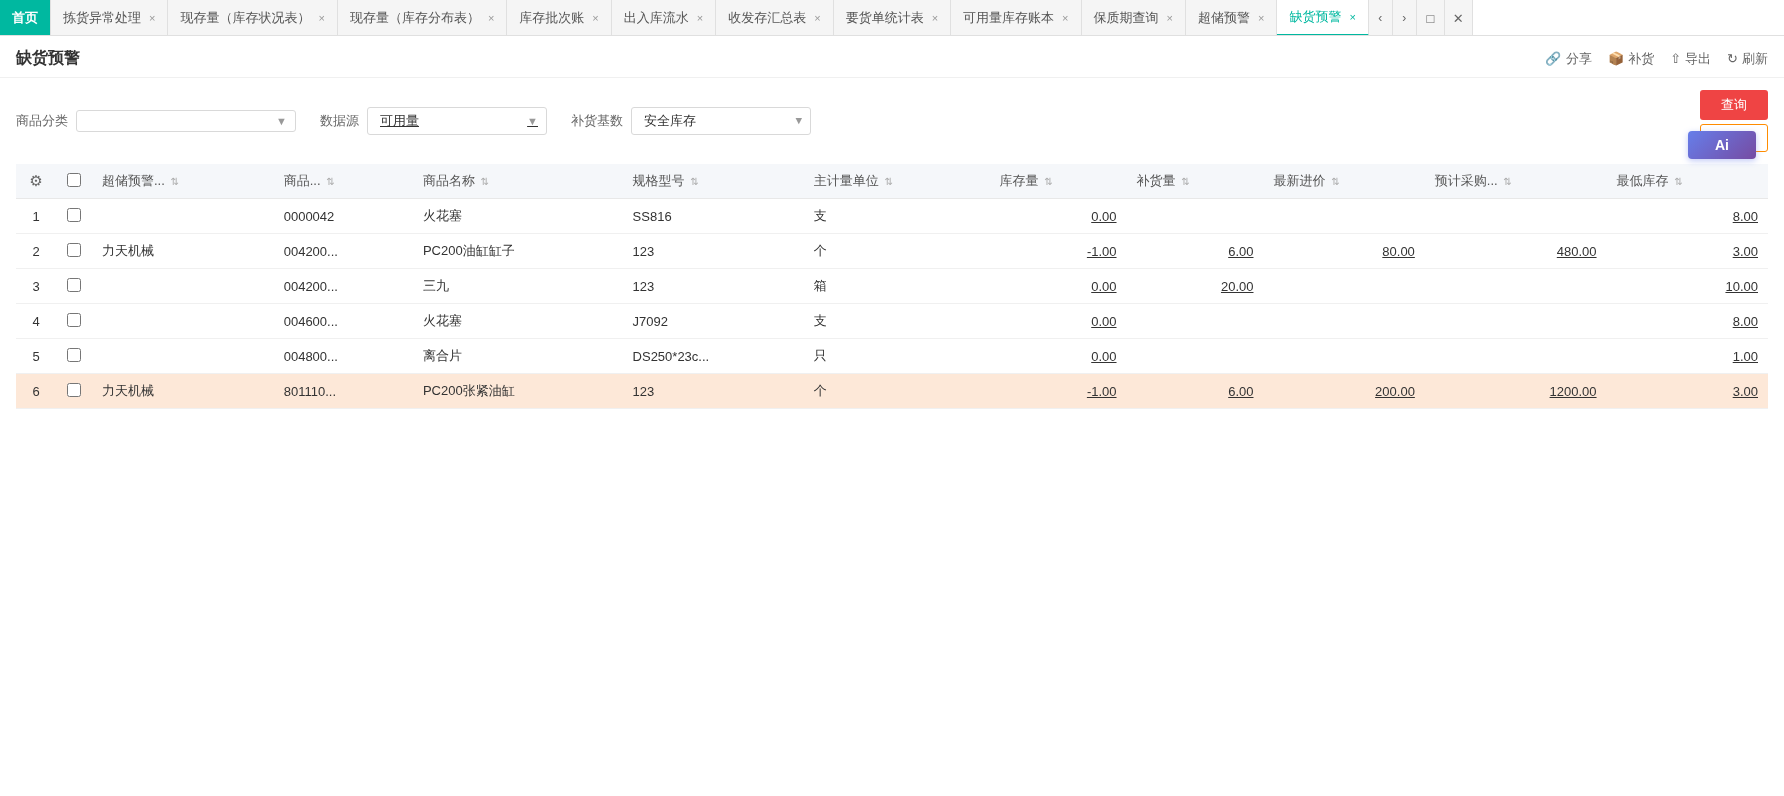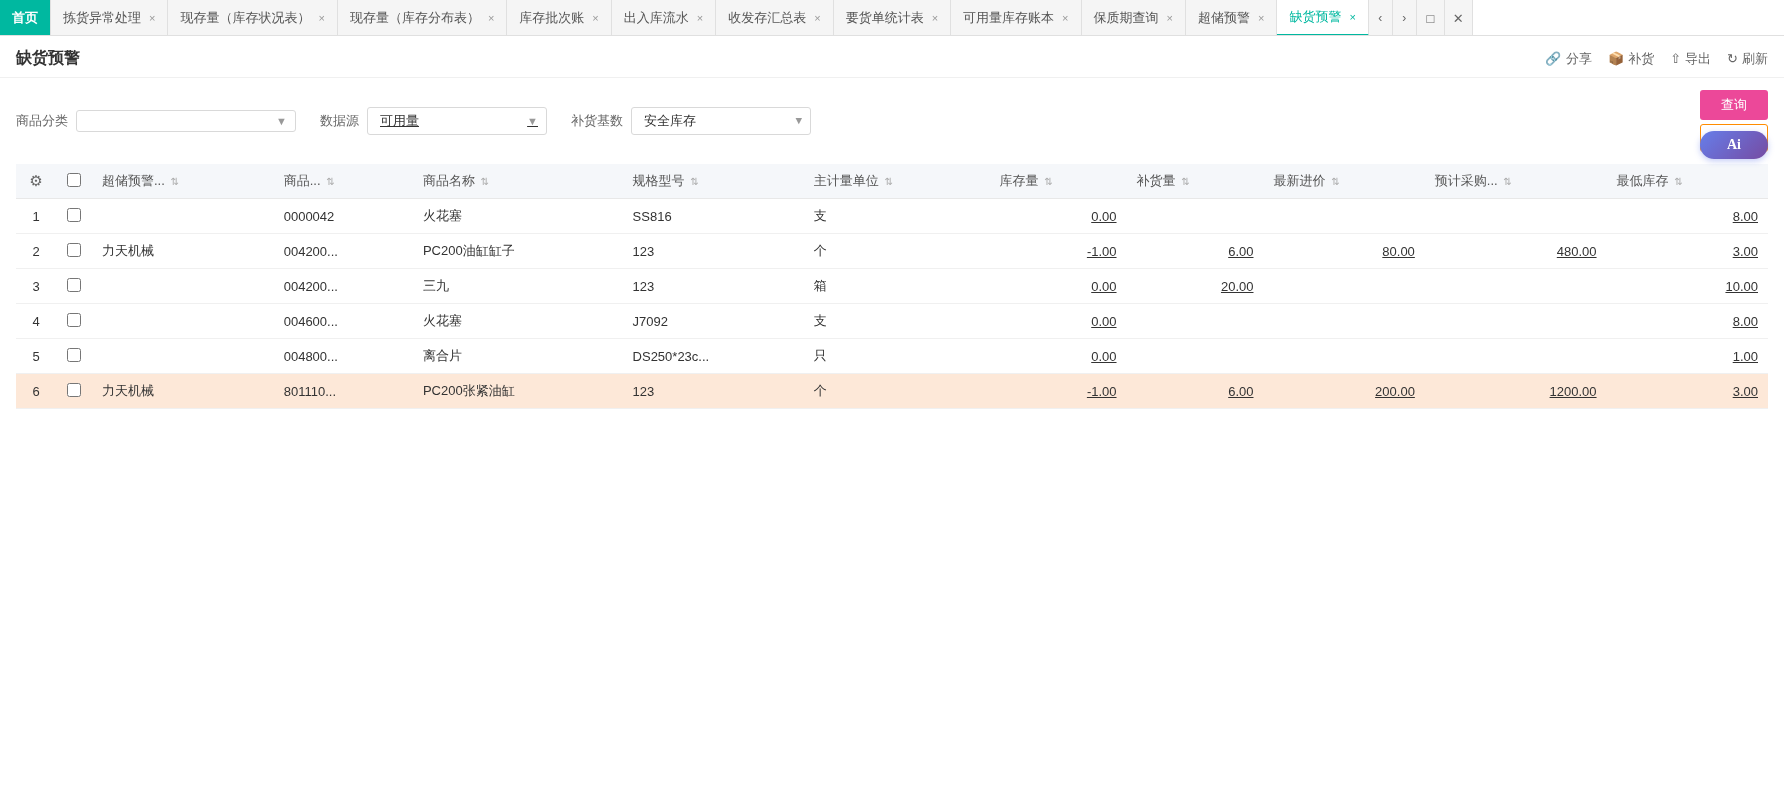"查询" .btn-query { background: #ec4899 -> #ef4444 }
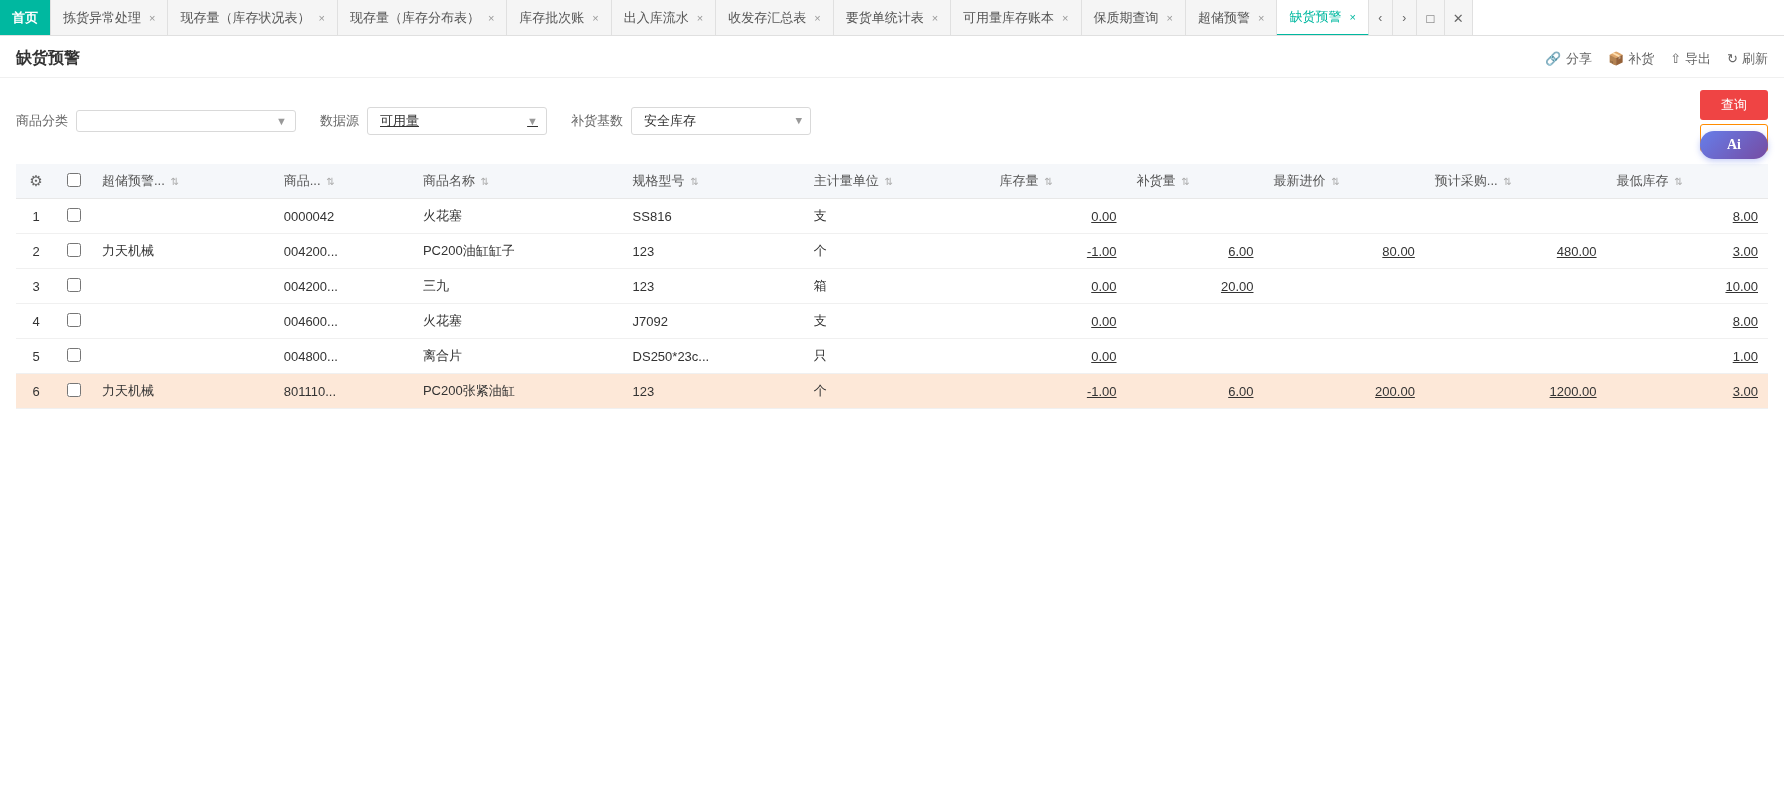"Ai" .ai-badge { border-radius: 14px -> 4px; font-family: Liberation Serif, serif -> none; right: 16px -> 28px }
